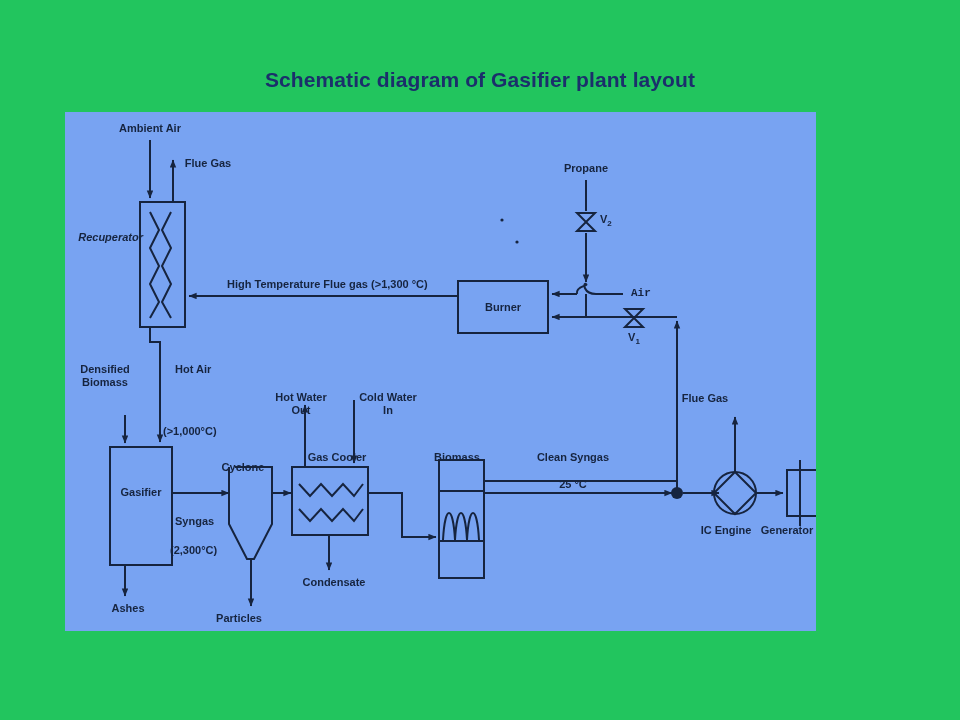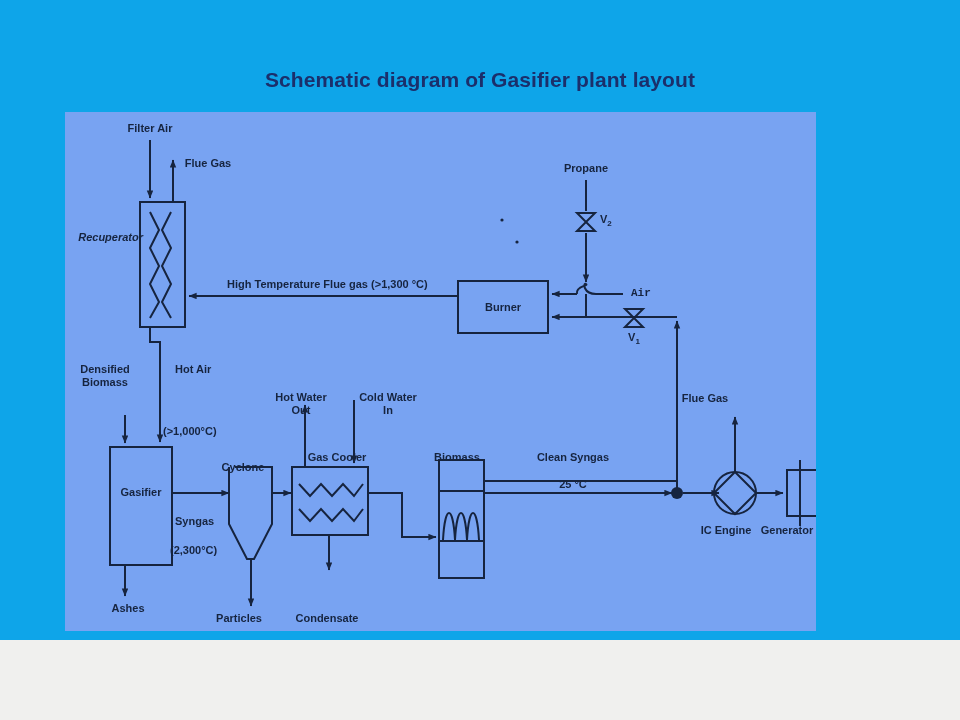"Schematic diagram of Gasifier plant" #slide { background: #0ea5e9 -> #22c55e; height: 640px -> 720px }
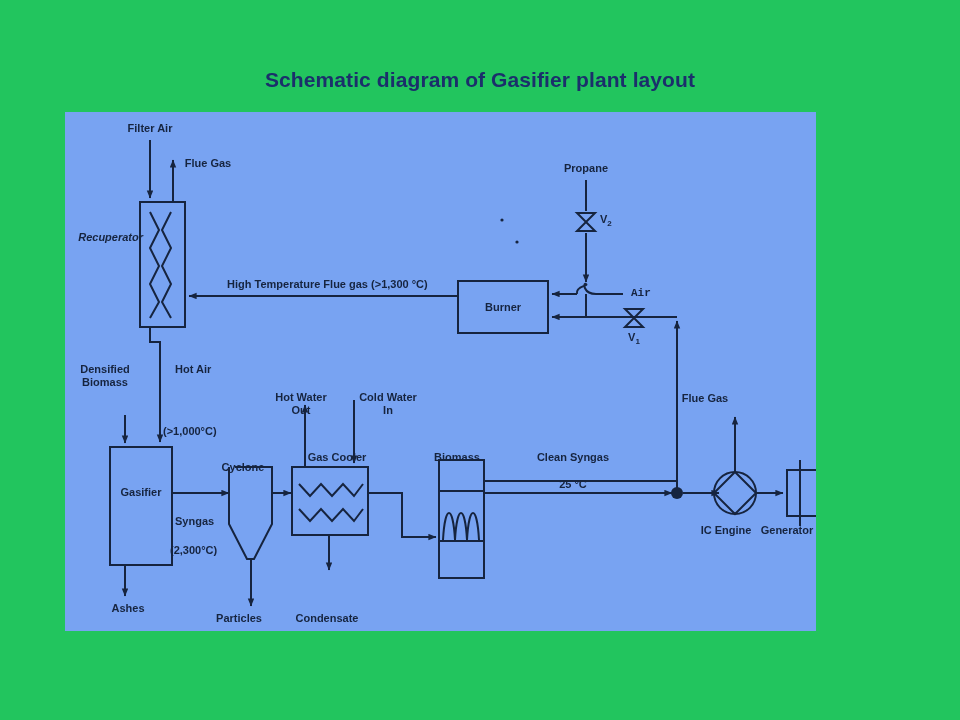"Filter Air" div.lbl { text: Filter -> Ambient }
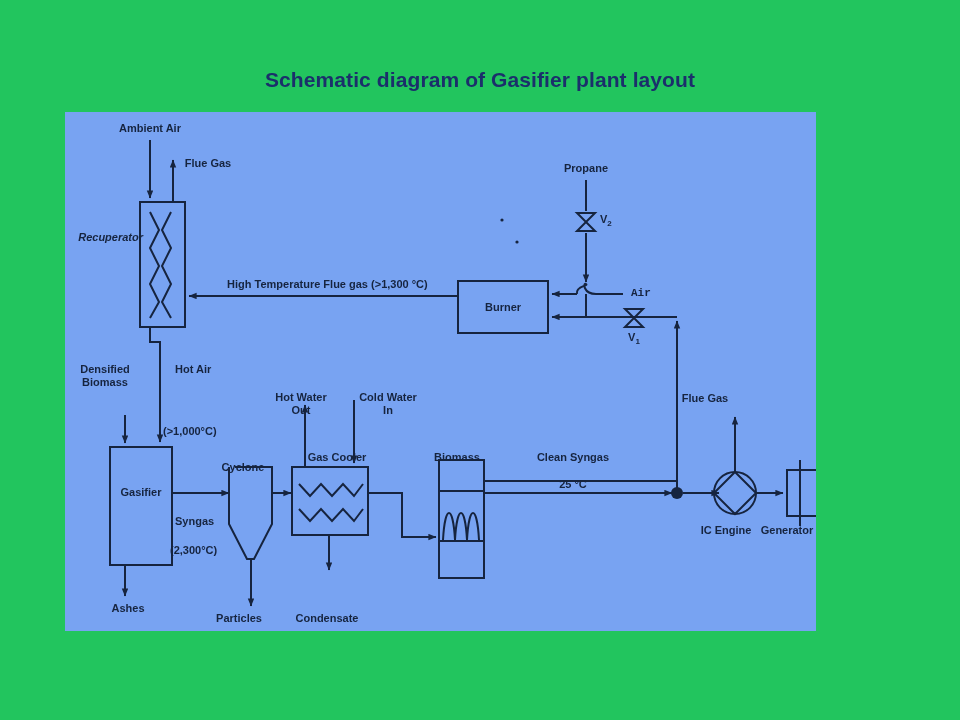"Condensate" div.lbl { left: 262px -> 269px; margin-top: 36px -> none }
